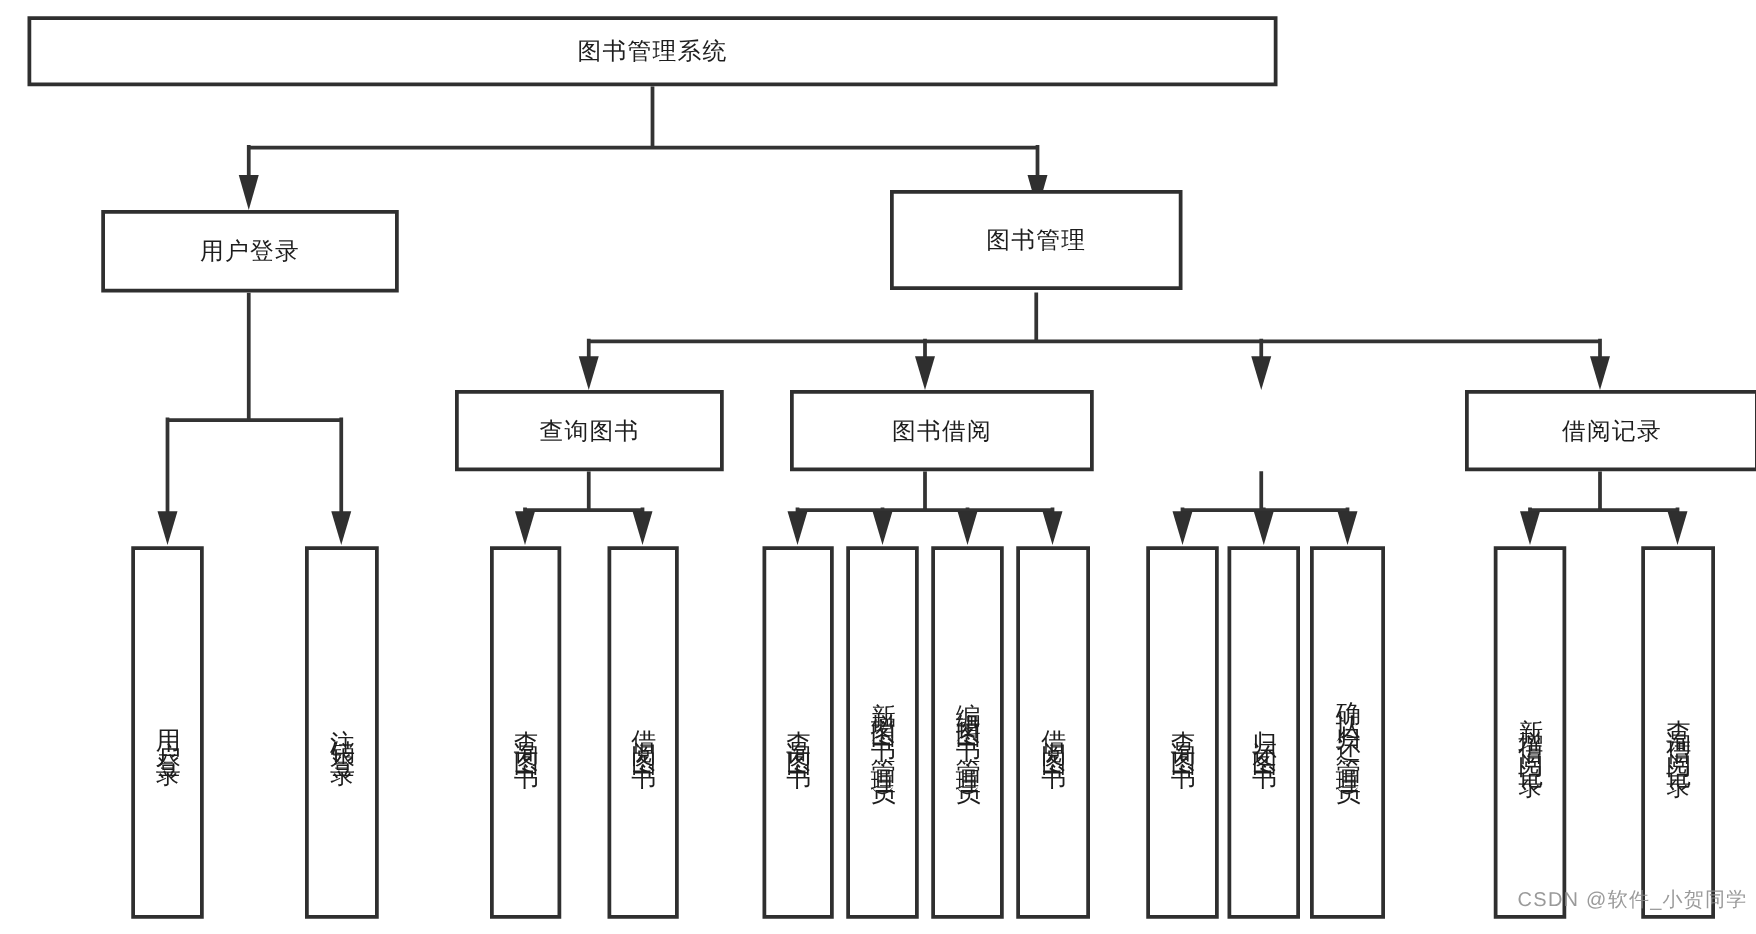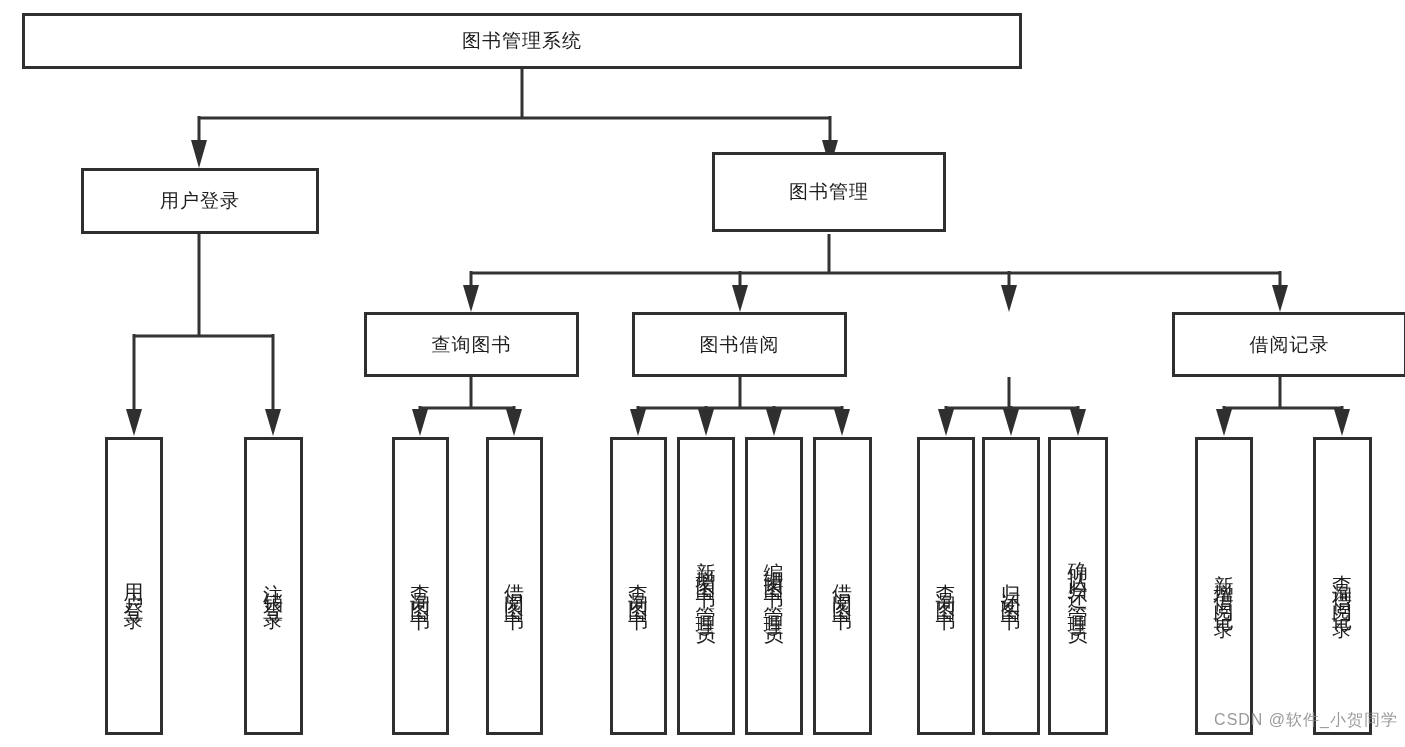"图书借阅" div.node { width: 215px -> 243px }
